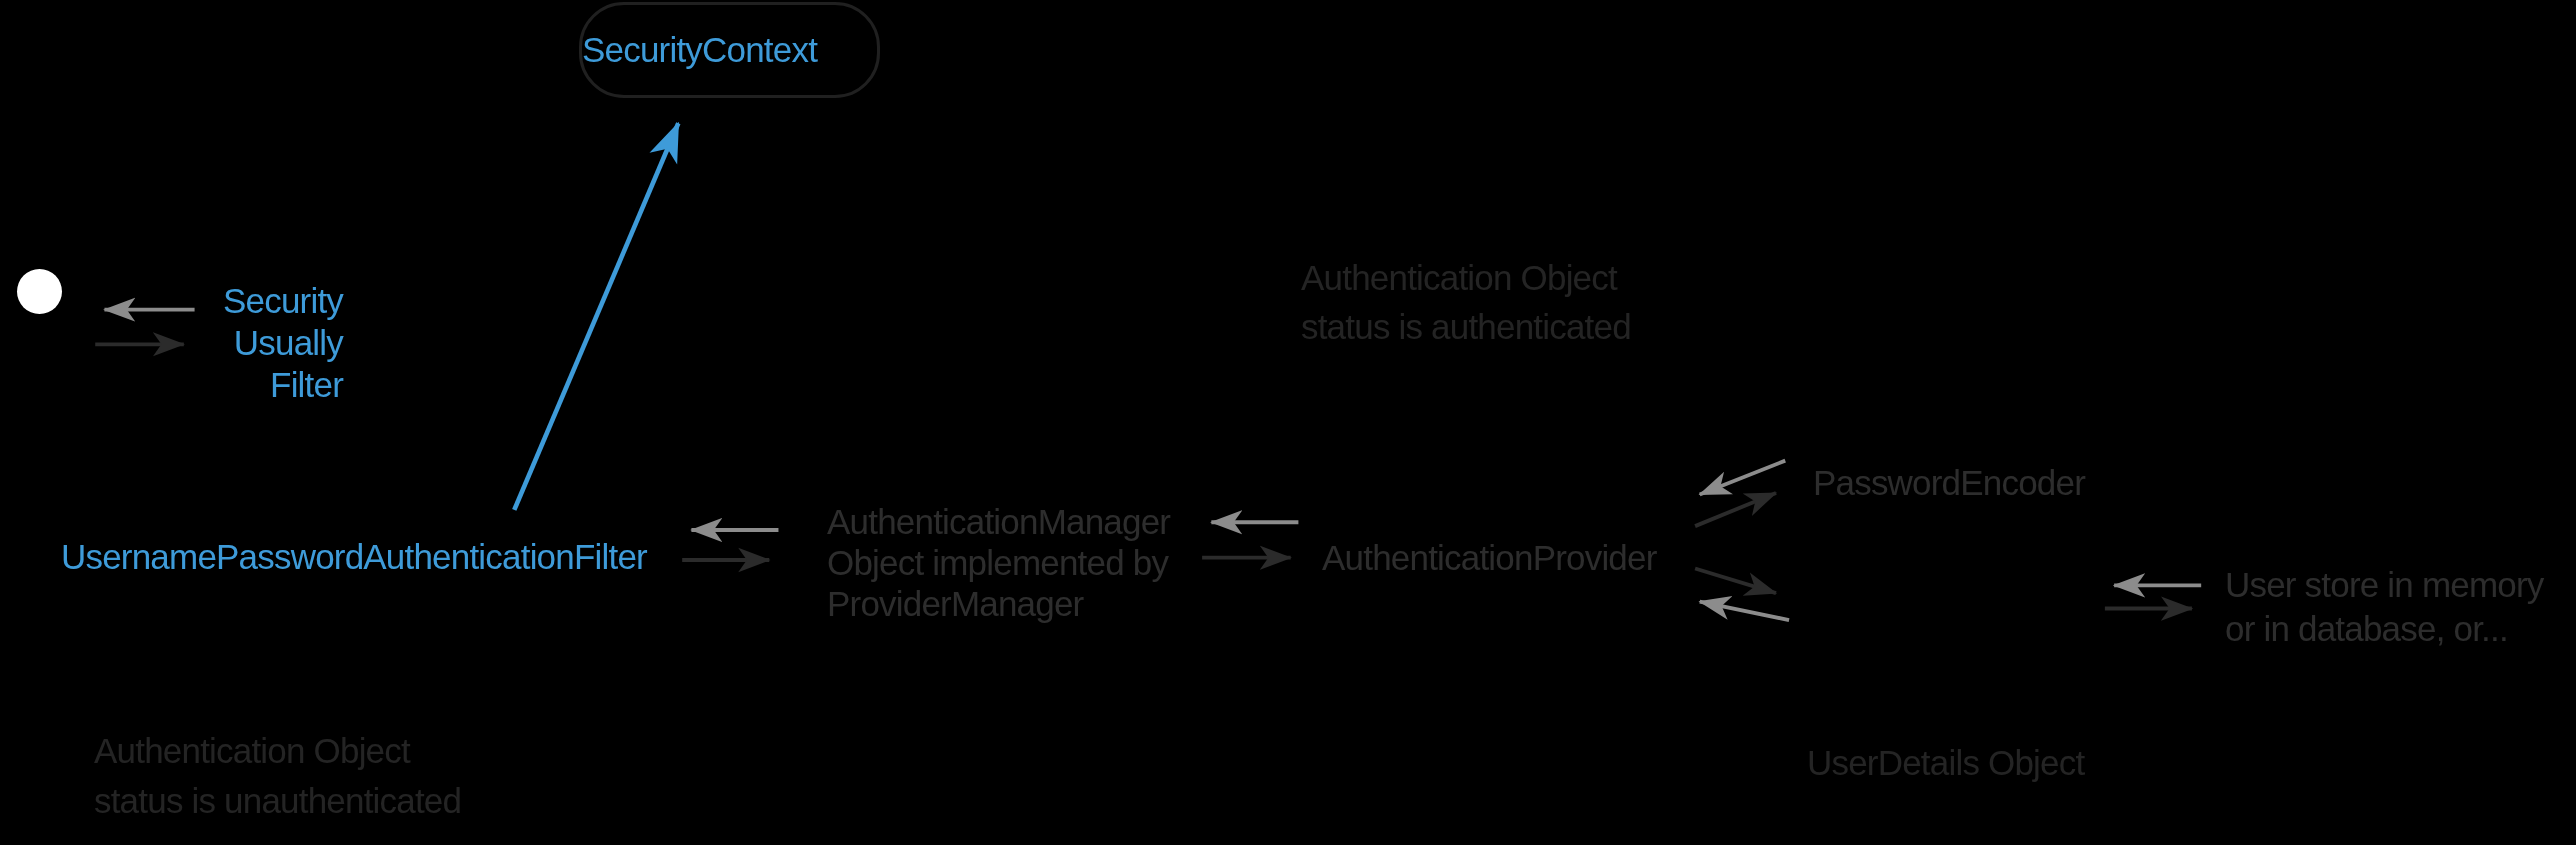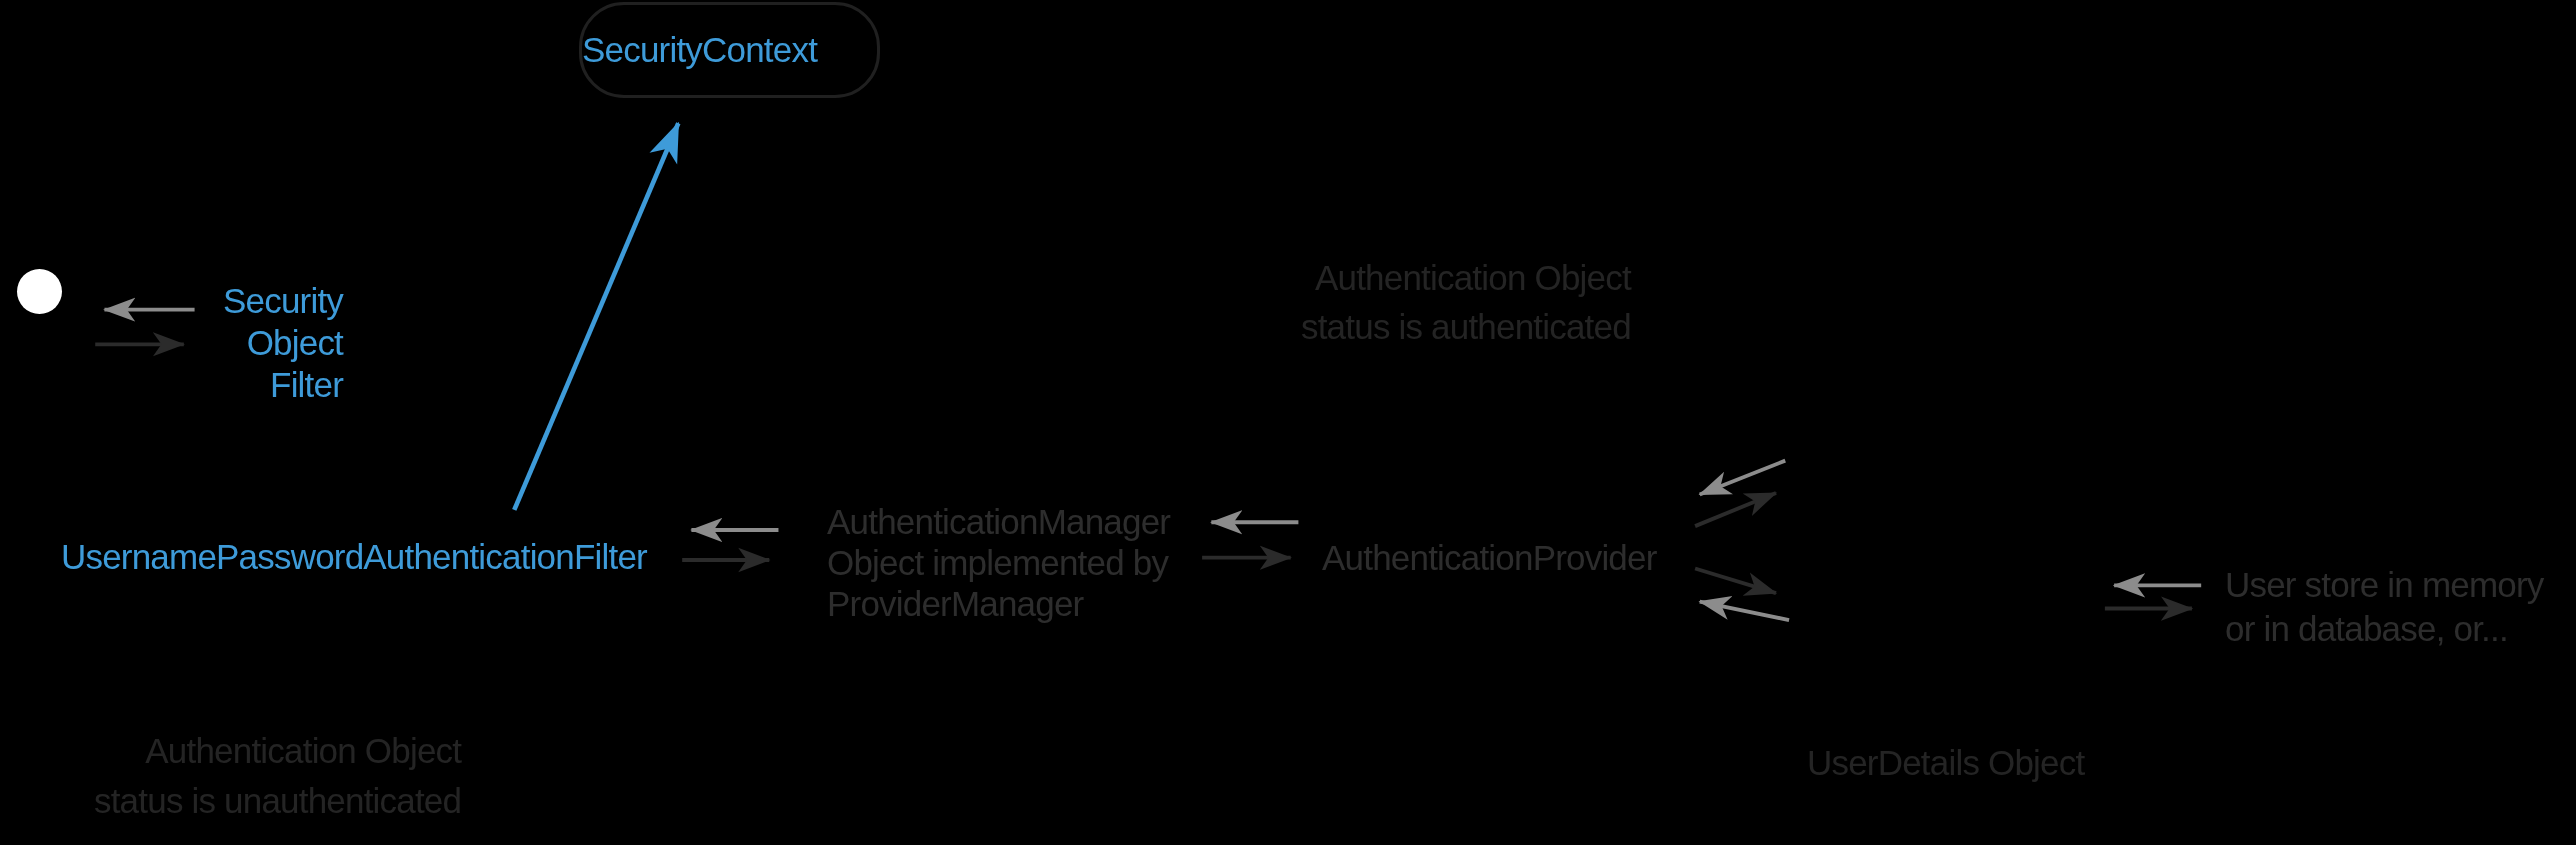"Authentication Object" .big { text-align: right -> none }
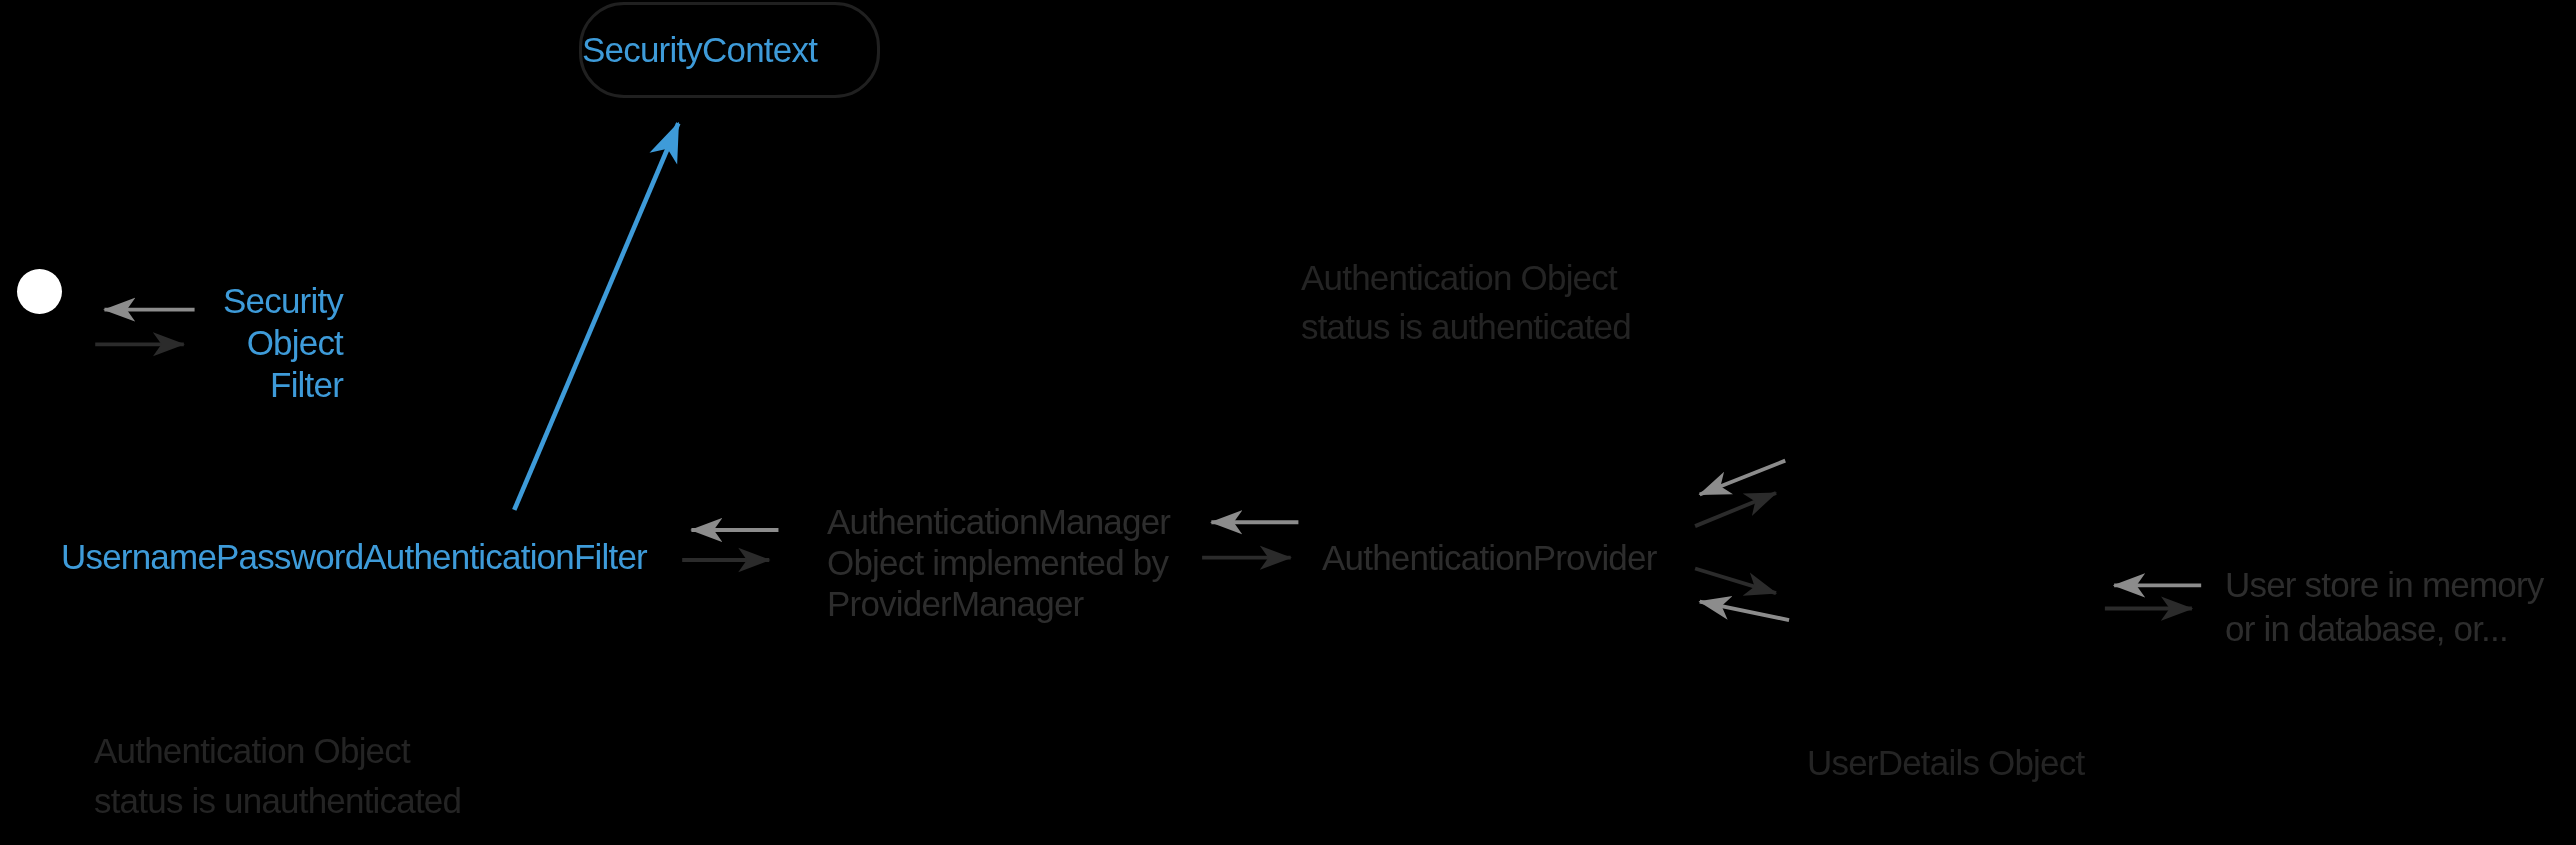"Object" div { text: Object -> Usually }
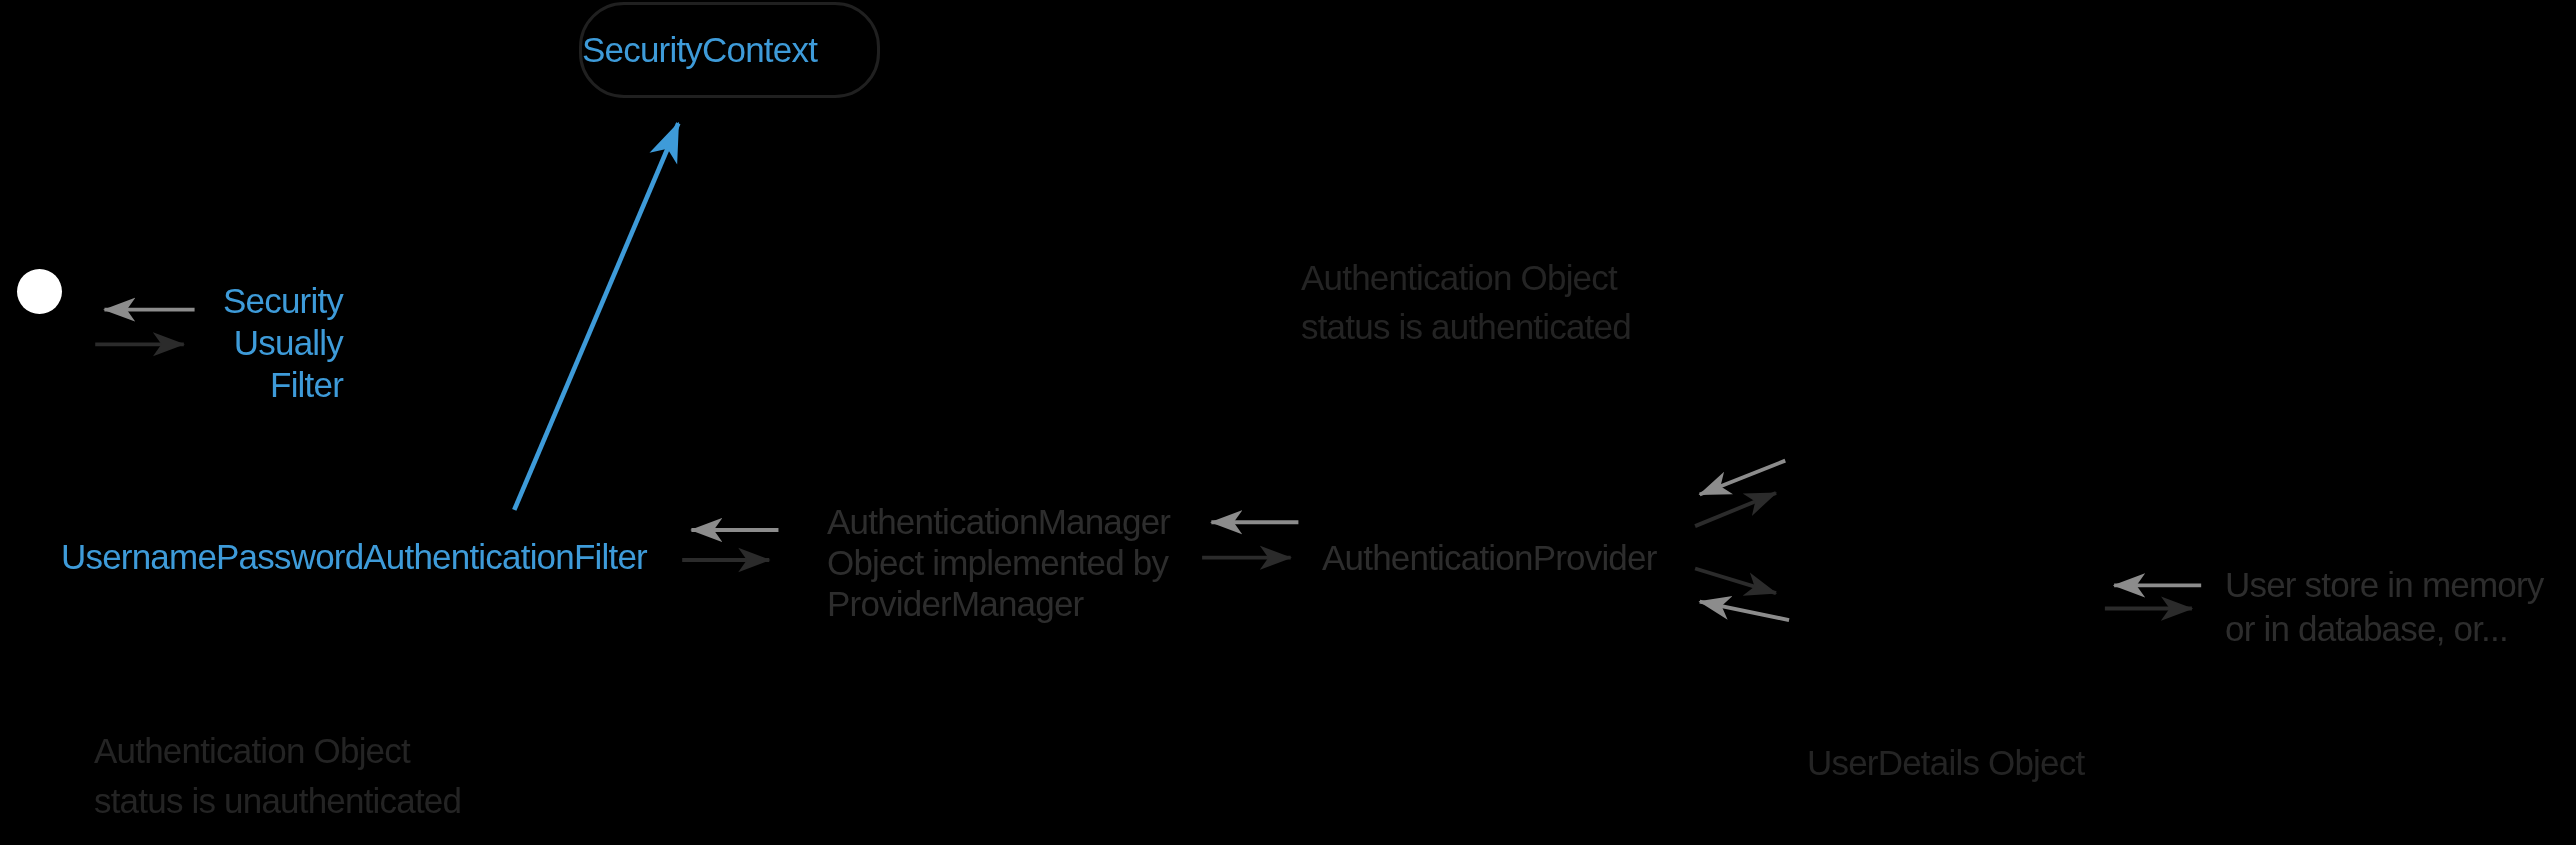"PasswordEncoder" div.lbl { html: none -> <div>PasswordEncoder</div> }
